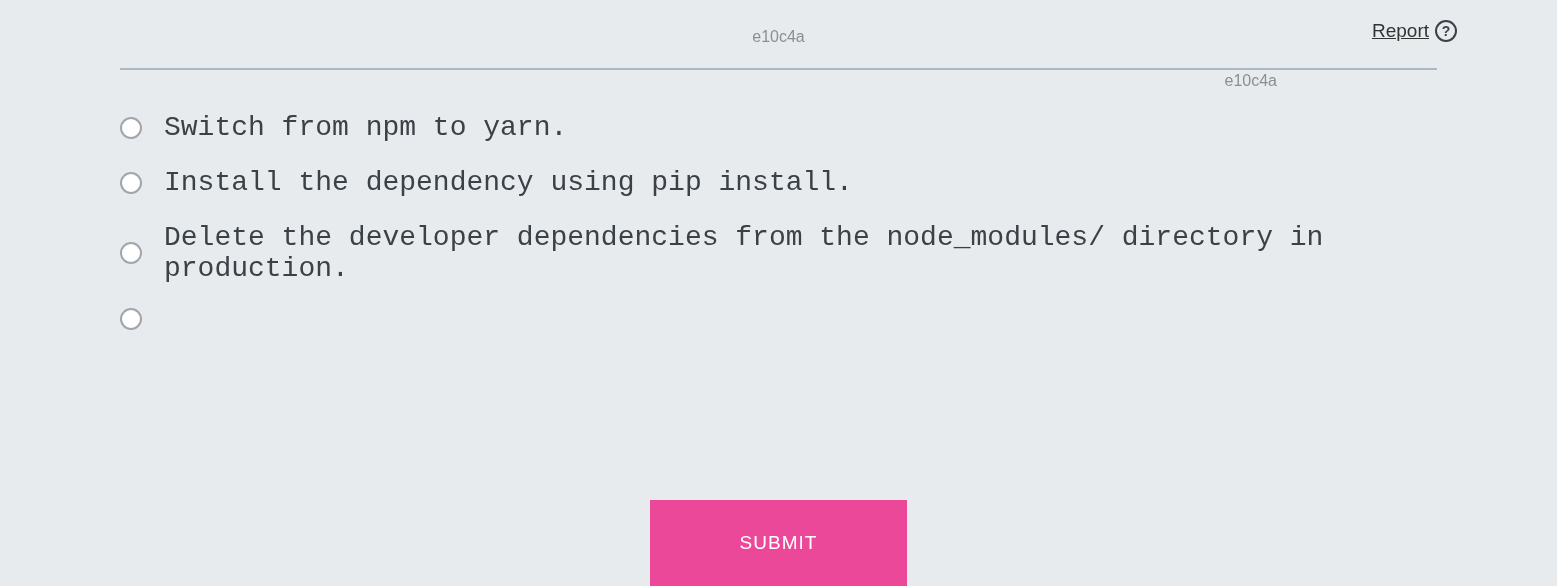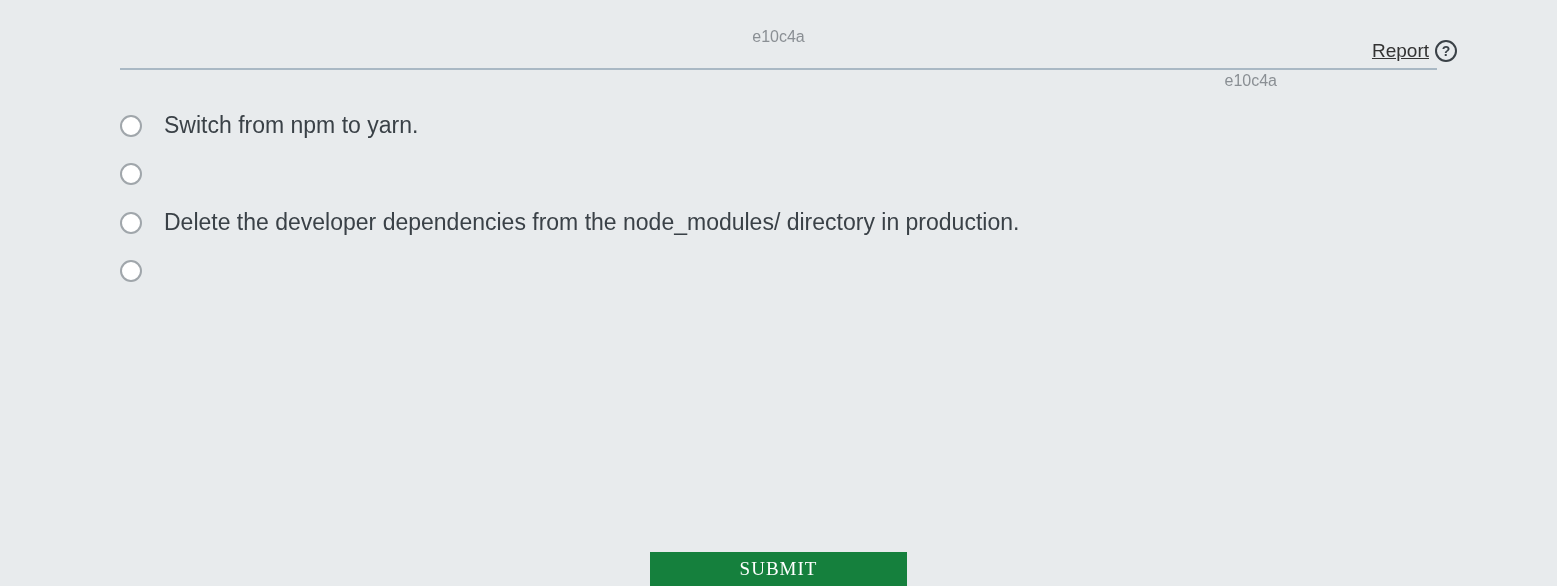"Report" .report { top: 20px -> 0 }
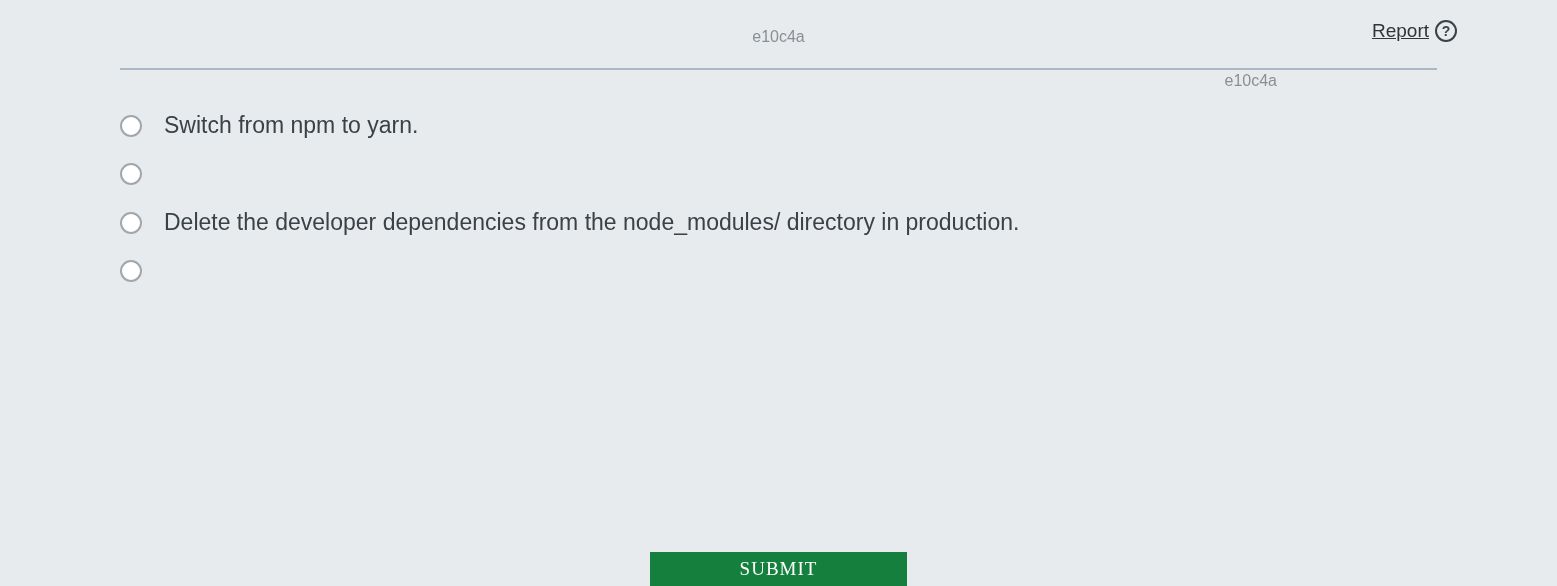"Switch from npm to yarn." .option-label { font-family: none -> Liberation Mono, monospace; font-size: 23px -> 28px }
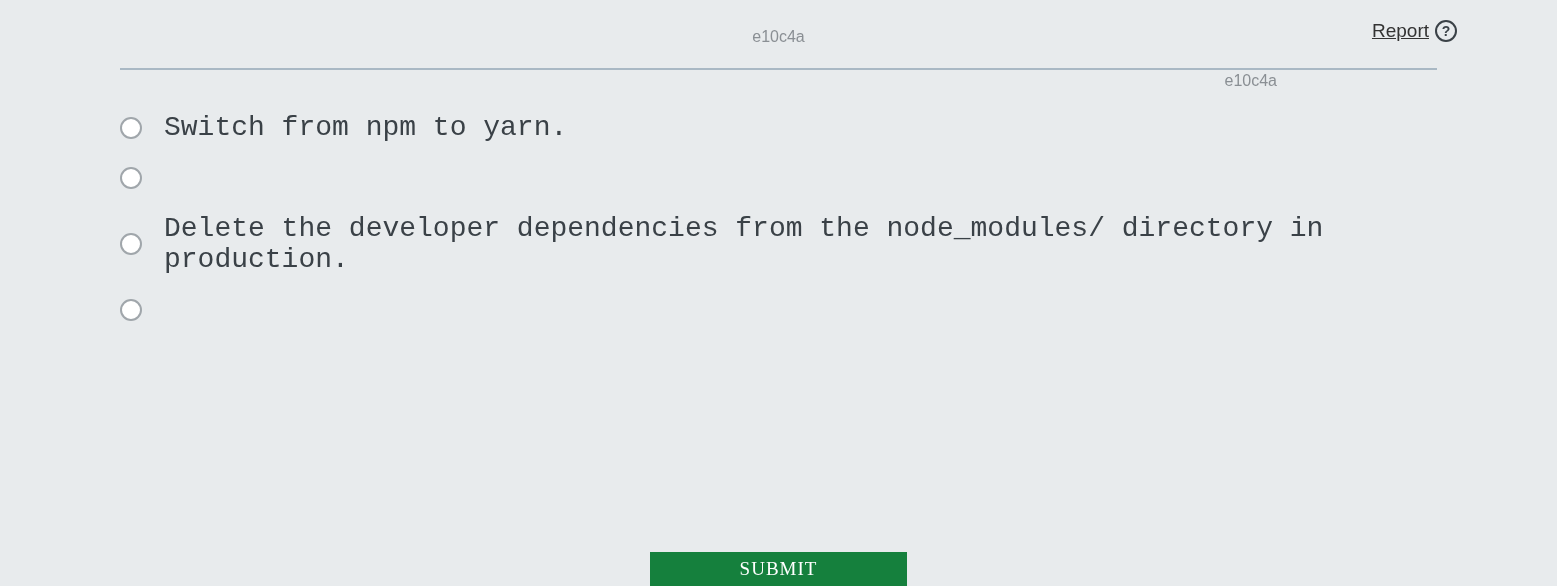"Install the dependency using pip" span.option-label { html: none -> <span>Install the dependency using pip install.</span> }
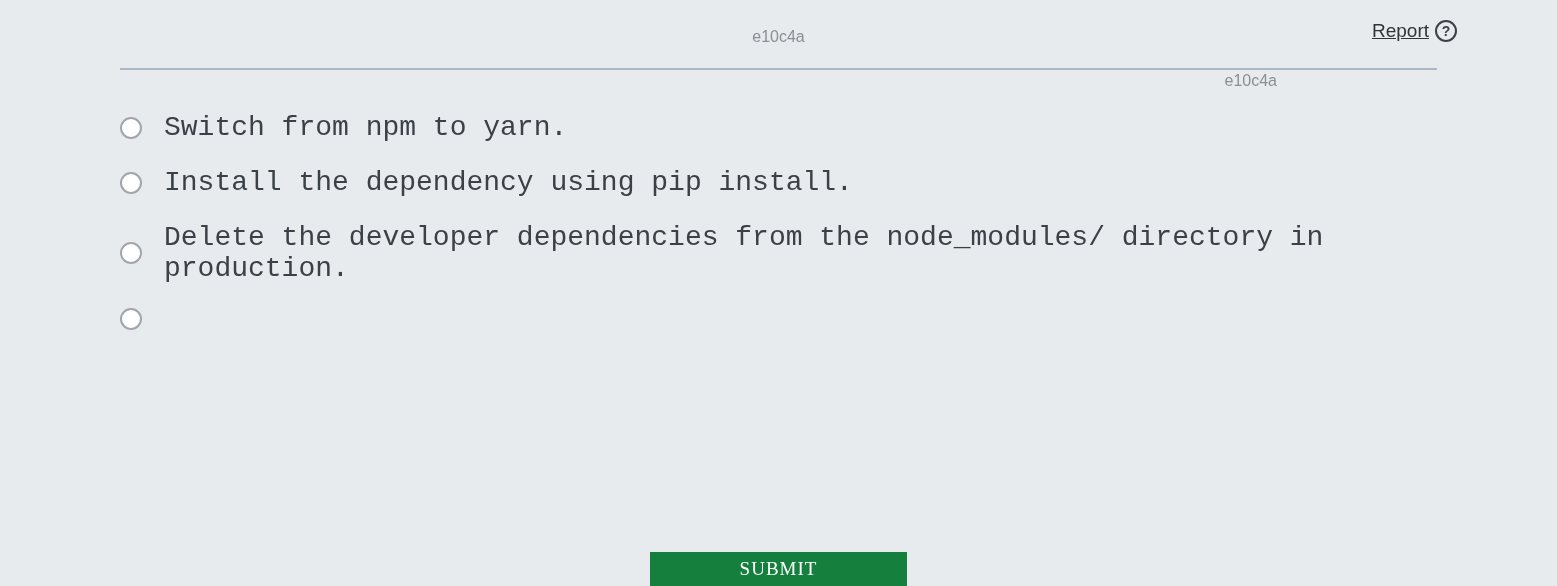"SUBMIT" .submit-btn { background: #15803d -> #ec4899; font-family: Liberation Serif, serif -> none; padding: 6px 90px -> 32px 90px }
